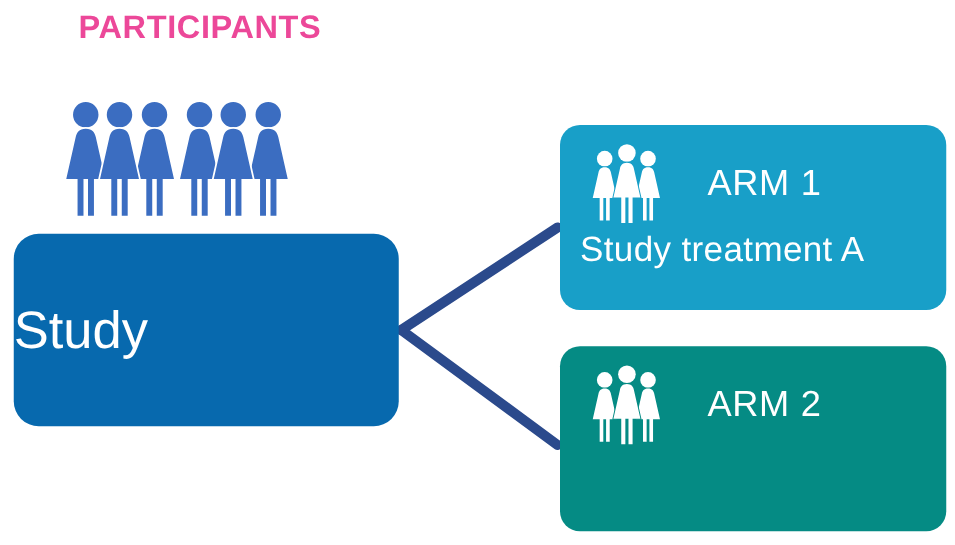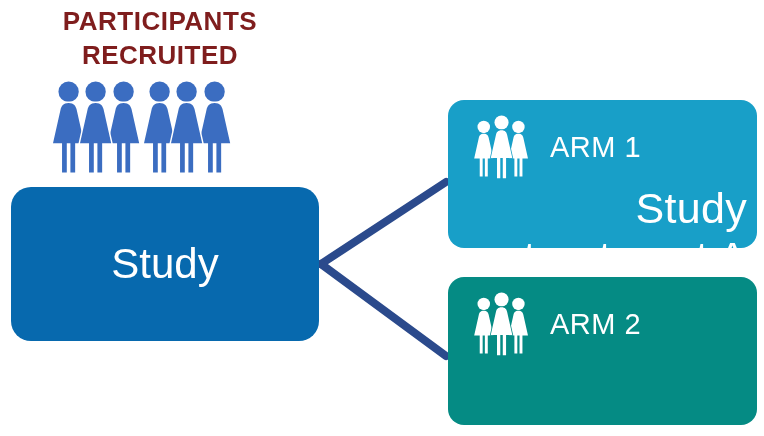"PARTICIPANTS" .header { color: #7f1d1d -> #ec4899 }
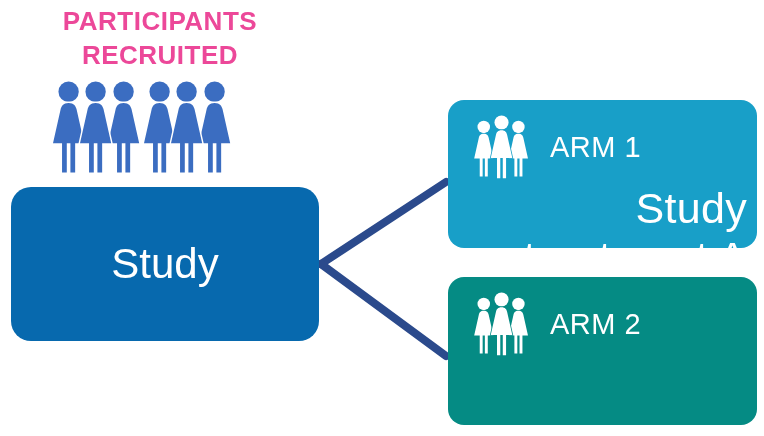"RECRUITED" div { html: <div>RECRUITED</div> -> none }
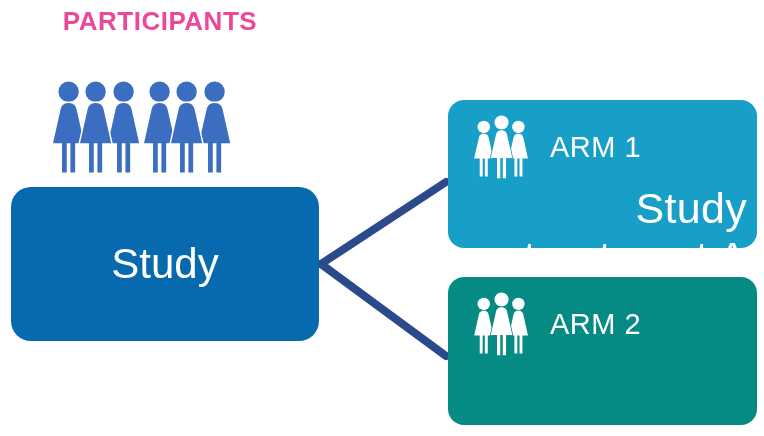"ARM 1" .arm-row { gap: 16px -> 32px }
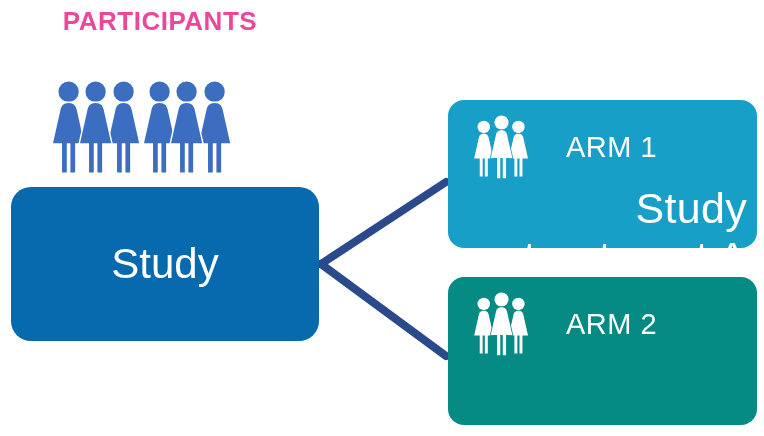"Study treatment A" .arm-treatment { font-size: 43px -> 28px; text-align: right -> left }
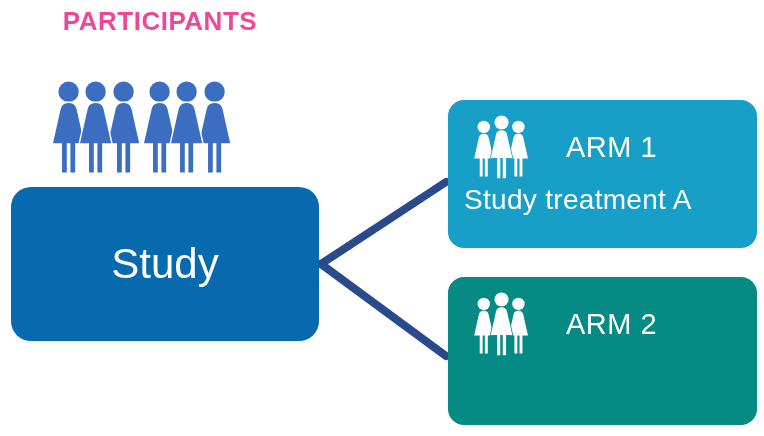"Study" .study-box { align-items: center -> flex-start }
